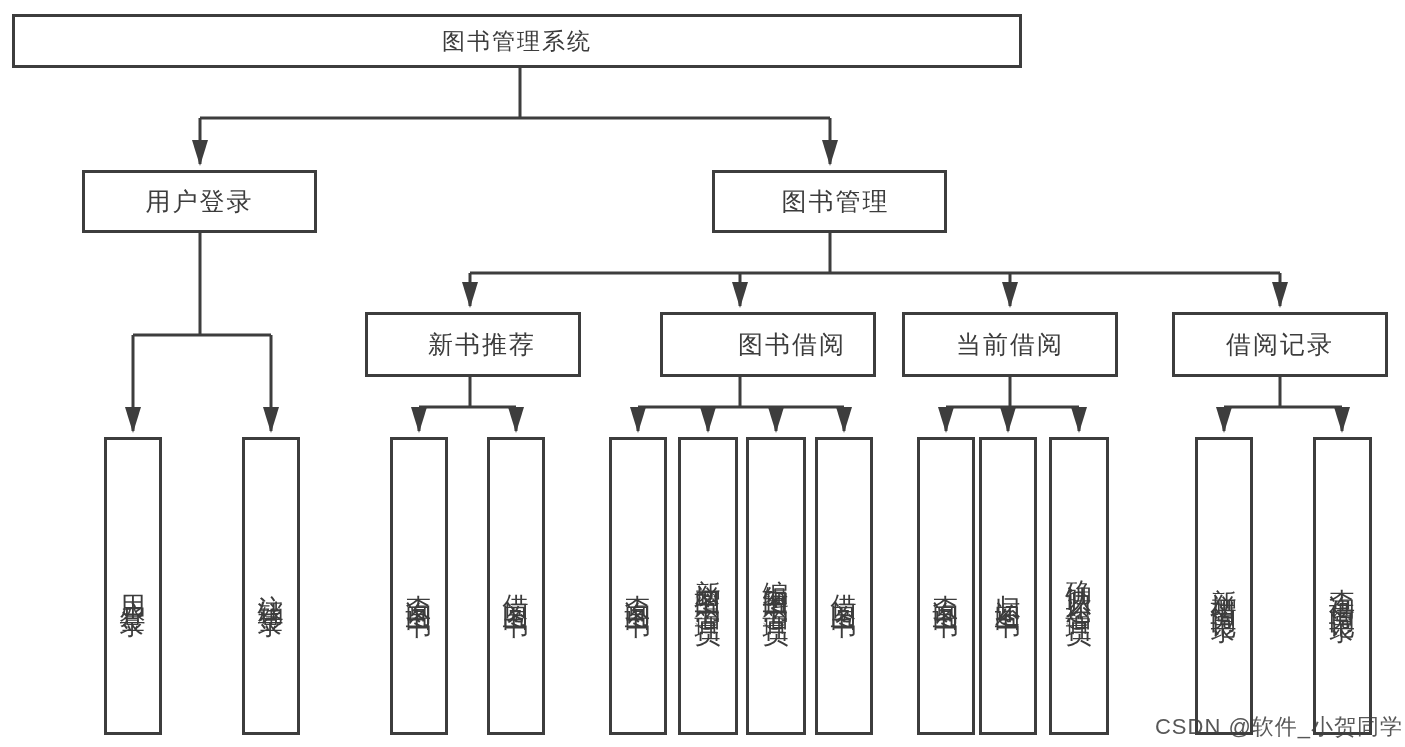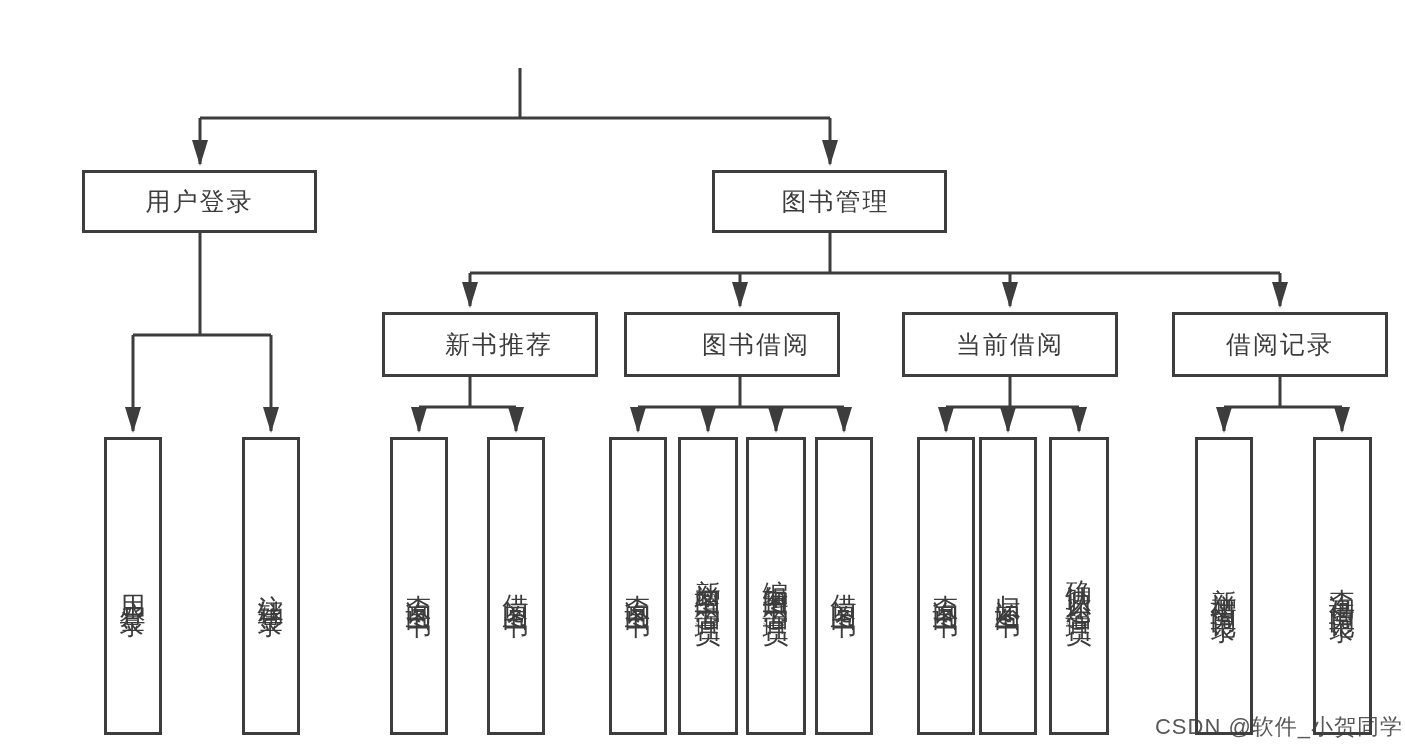"图书管理系统" div.node { html: none -> <div>图书管理系统</div> }
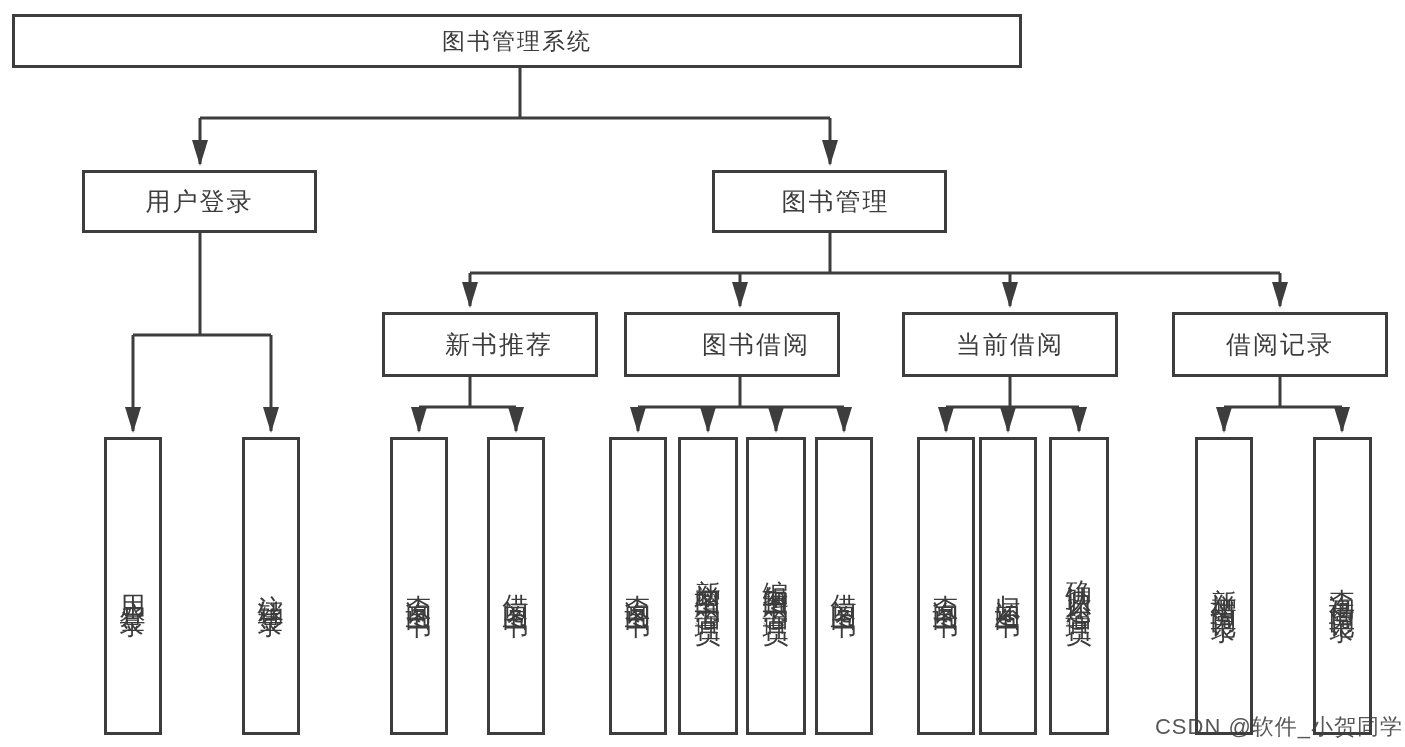"新书推荐" .l2-0 { left: 382px -> 365px }
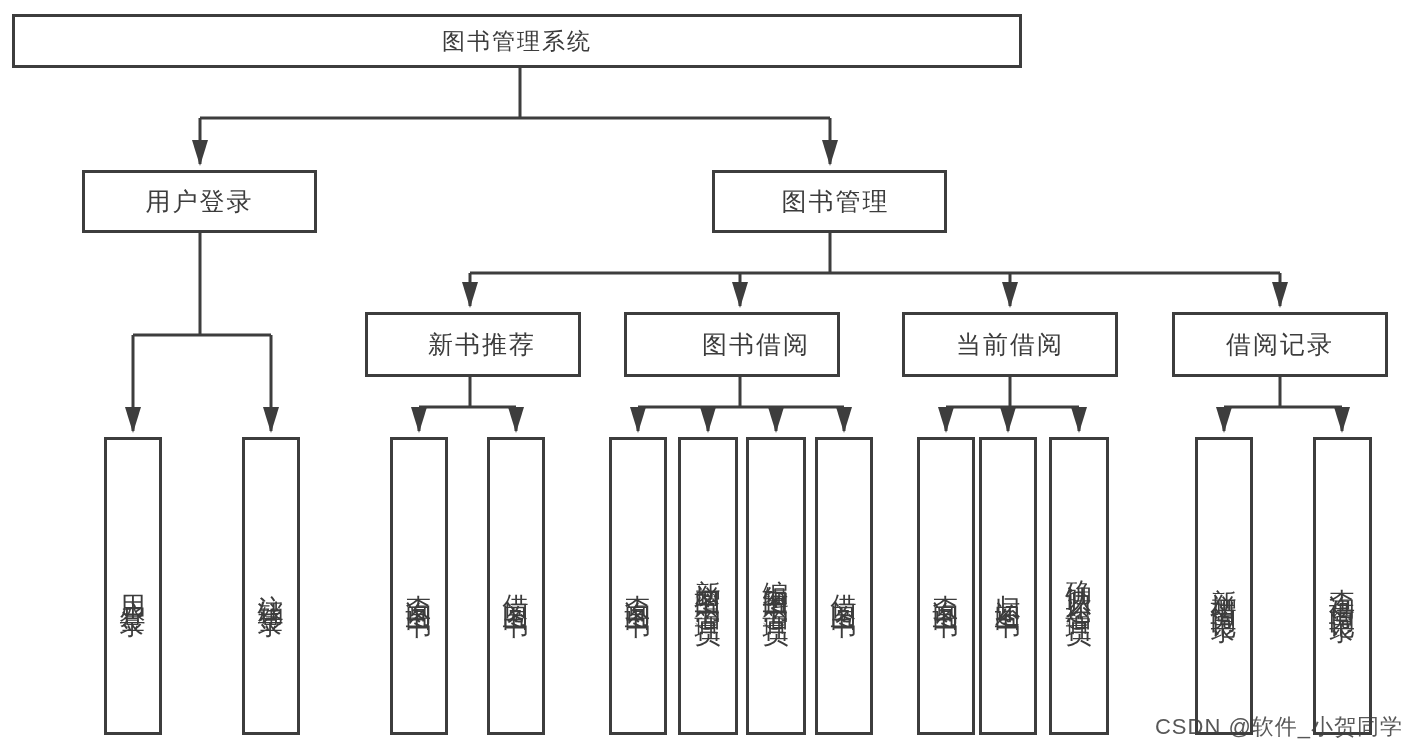"图书借阅" .l2-1 { left: 624px -> 660px }
